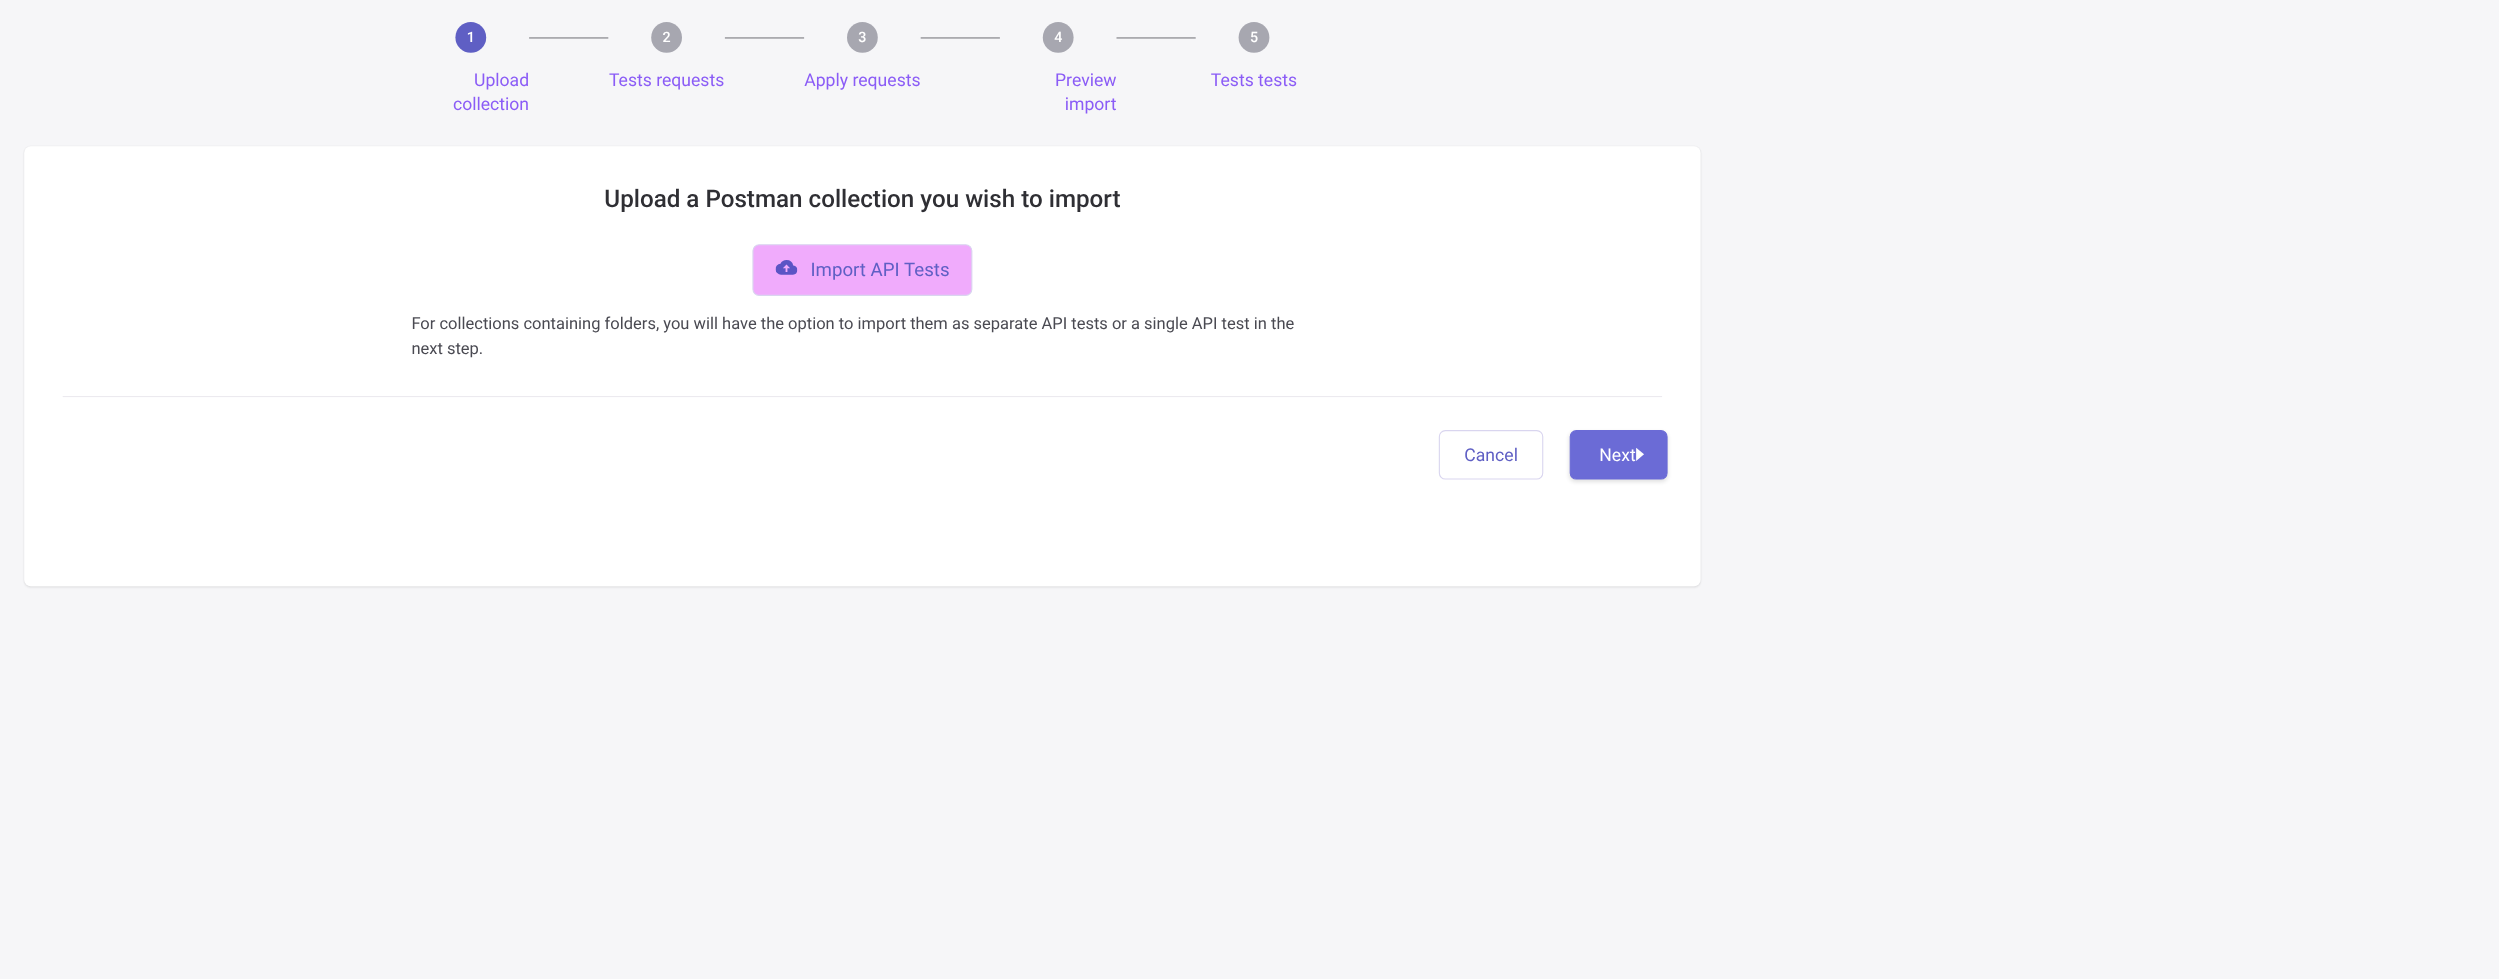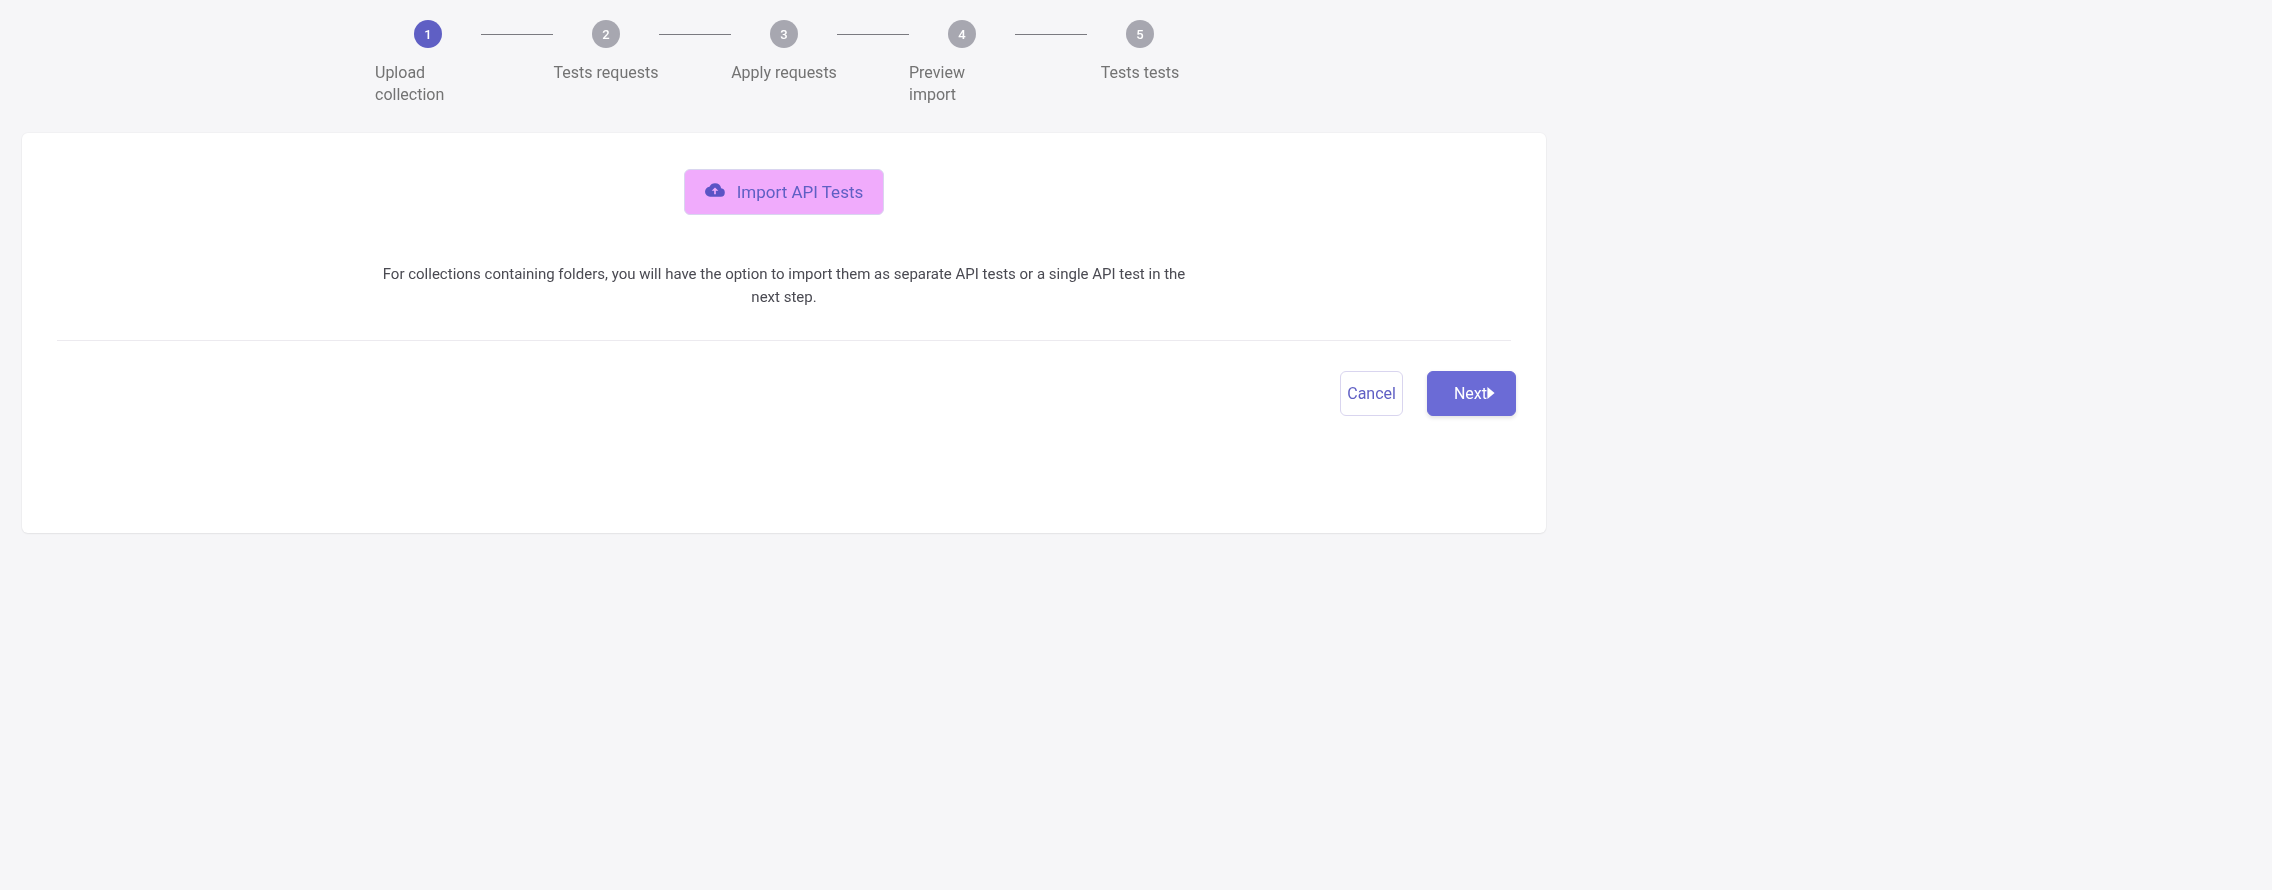"Upload collection" .step-label { color: #737373 -> #8b5cf6; text-align: left -> right }
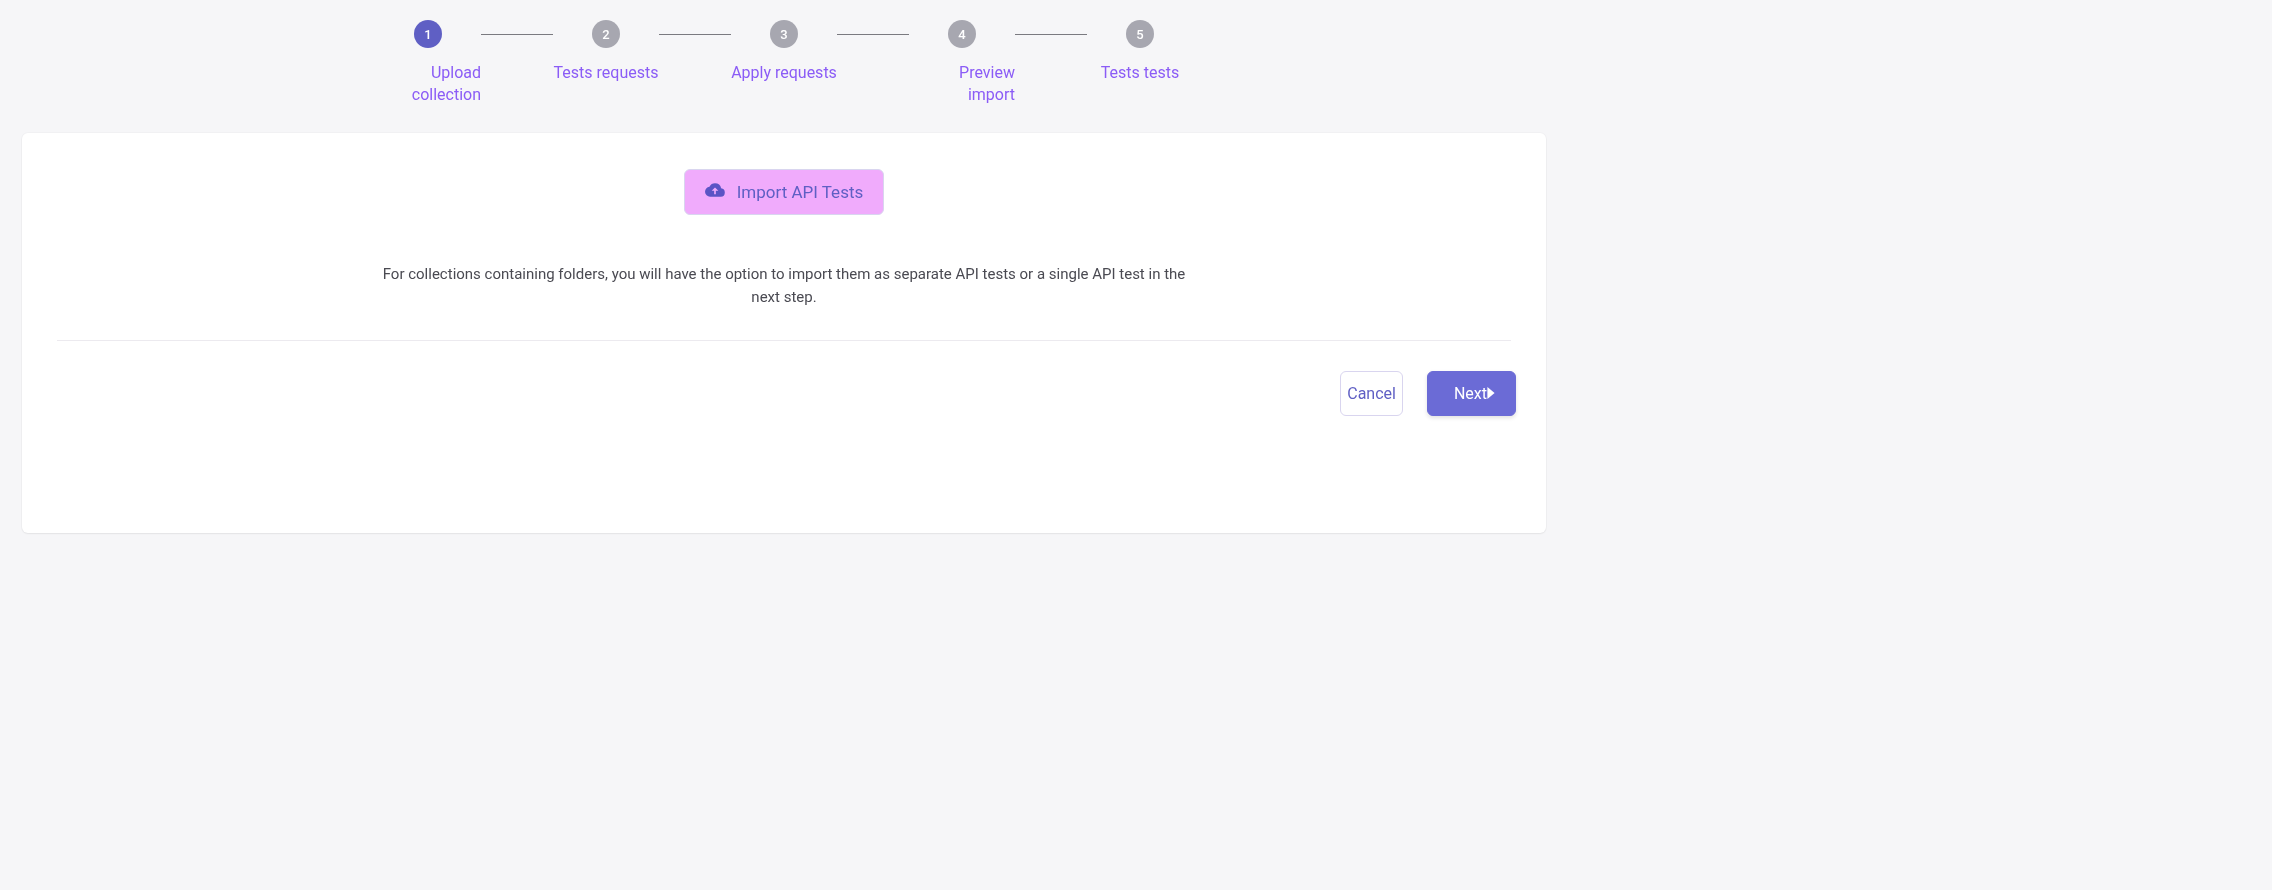"Upload a Postman collection you" h2.card-heading { html: none -> <h2>Upload a Postman collection you wish to import</h2> }
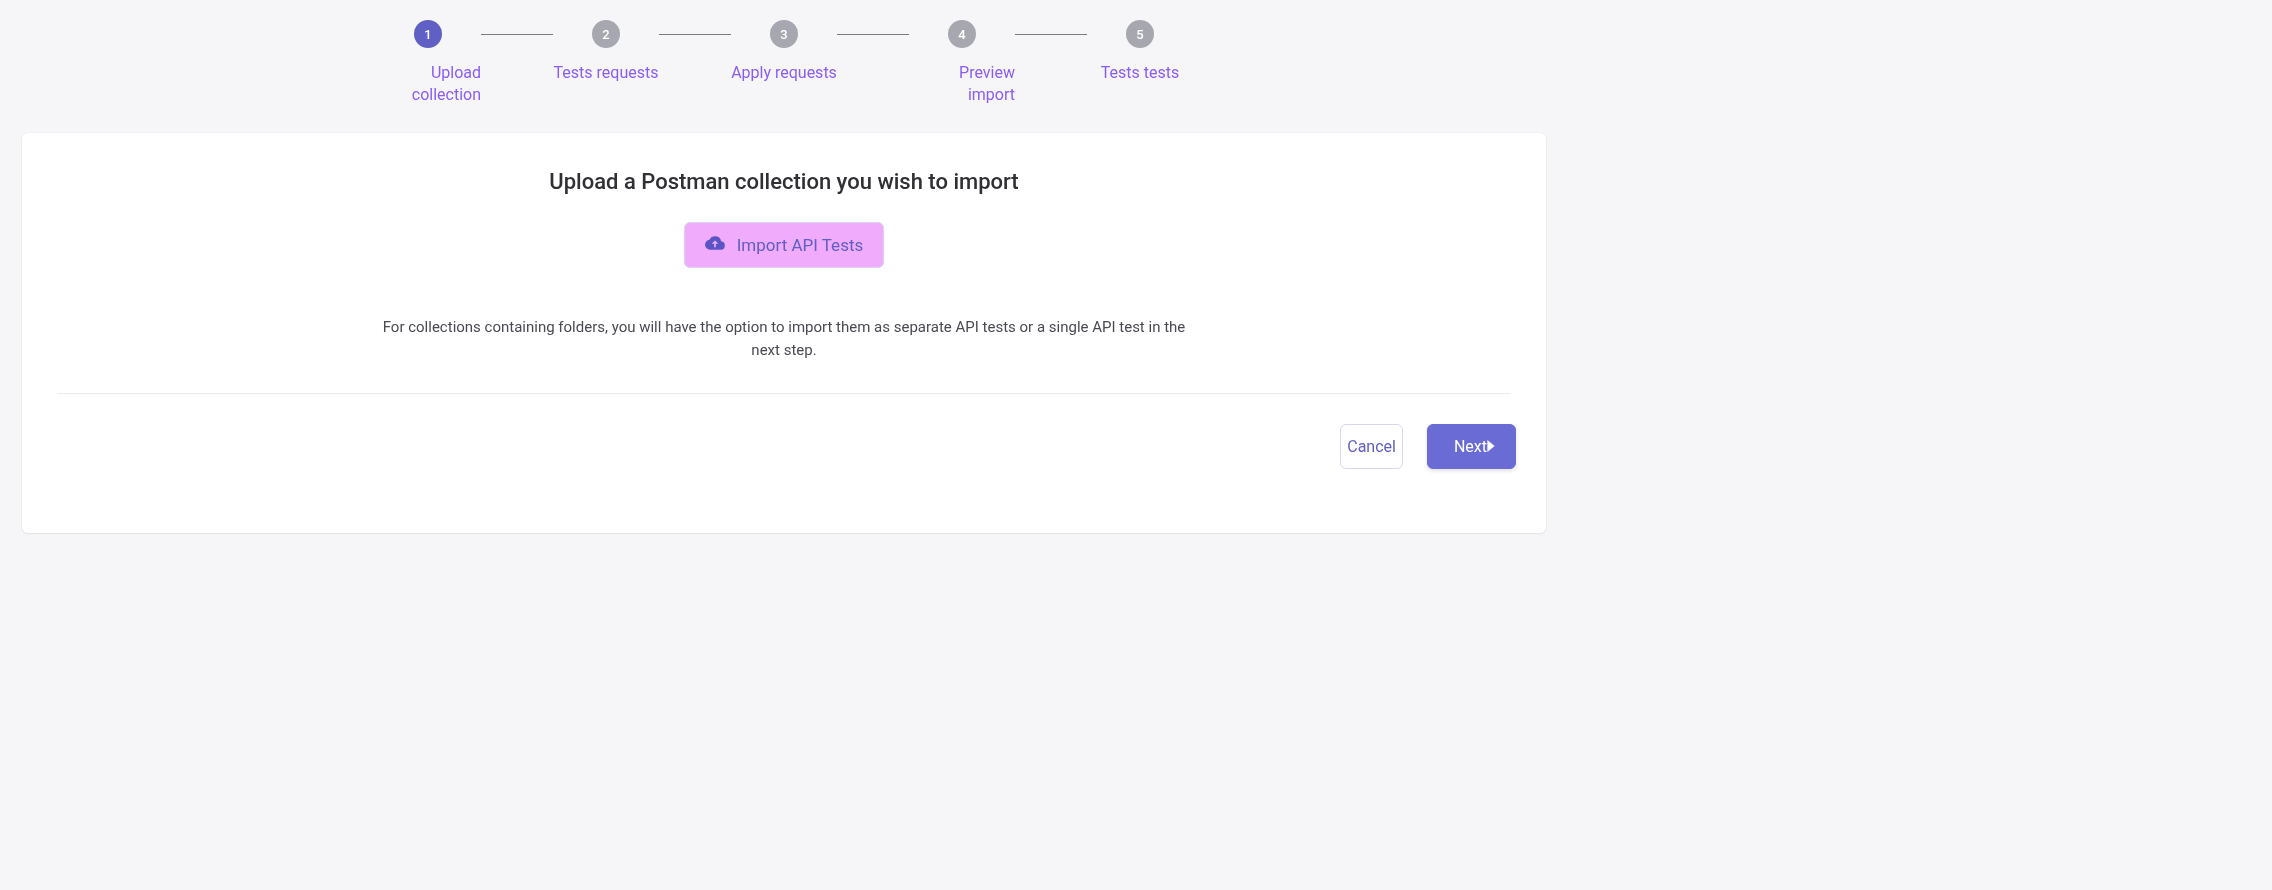"For collections containing folders, you" .helper-text { margin-top: 48px -> 14px; text-align: center -> left }
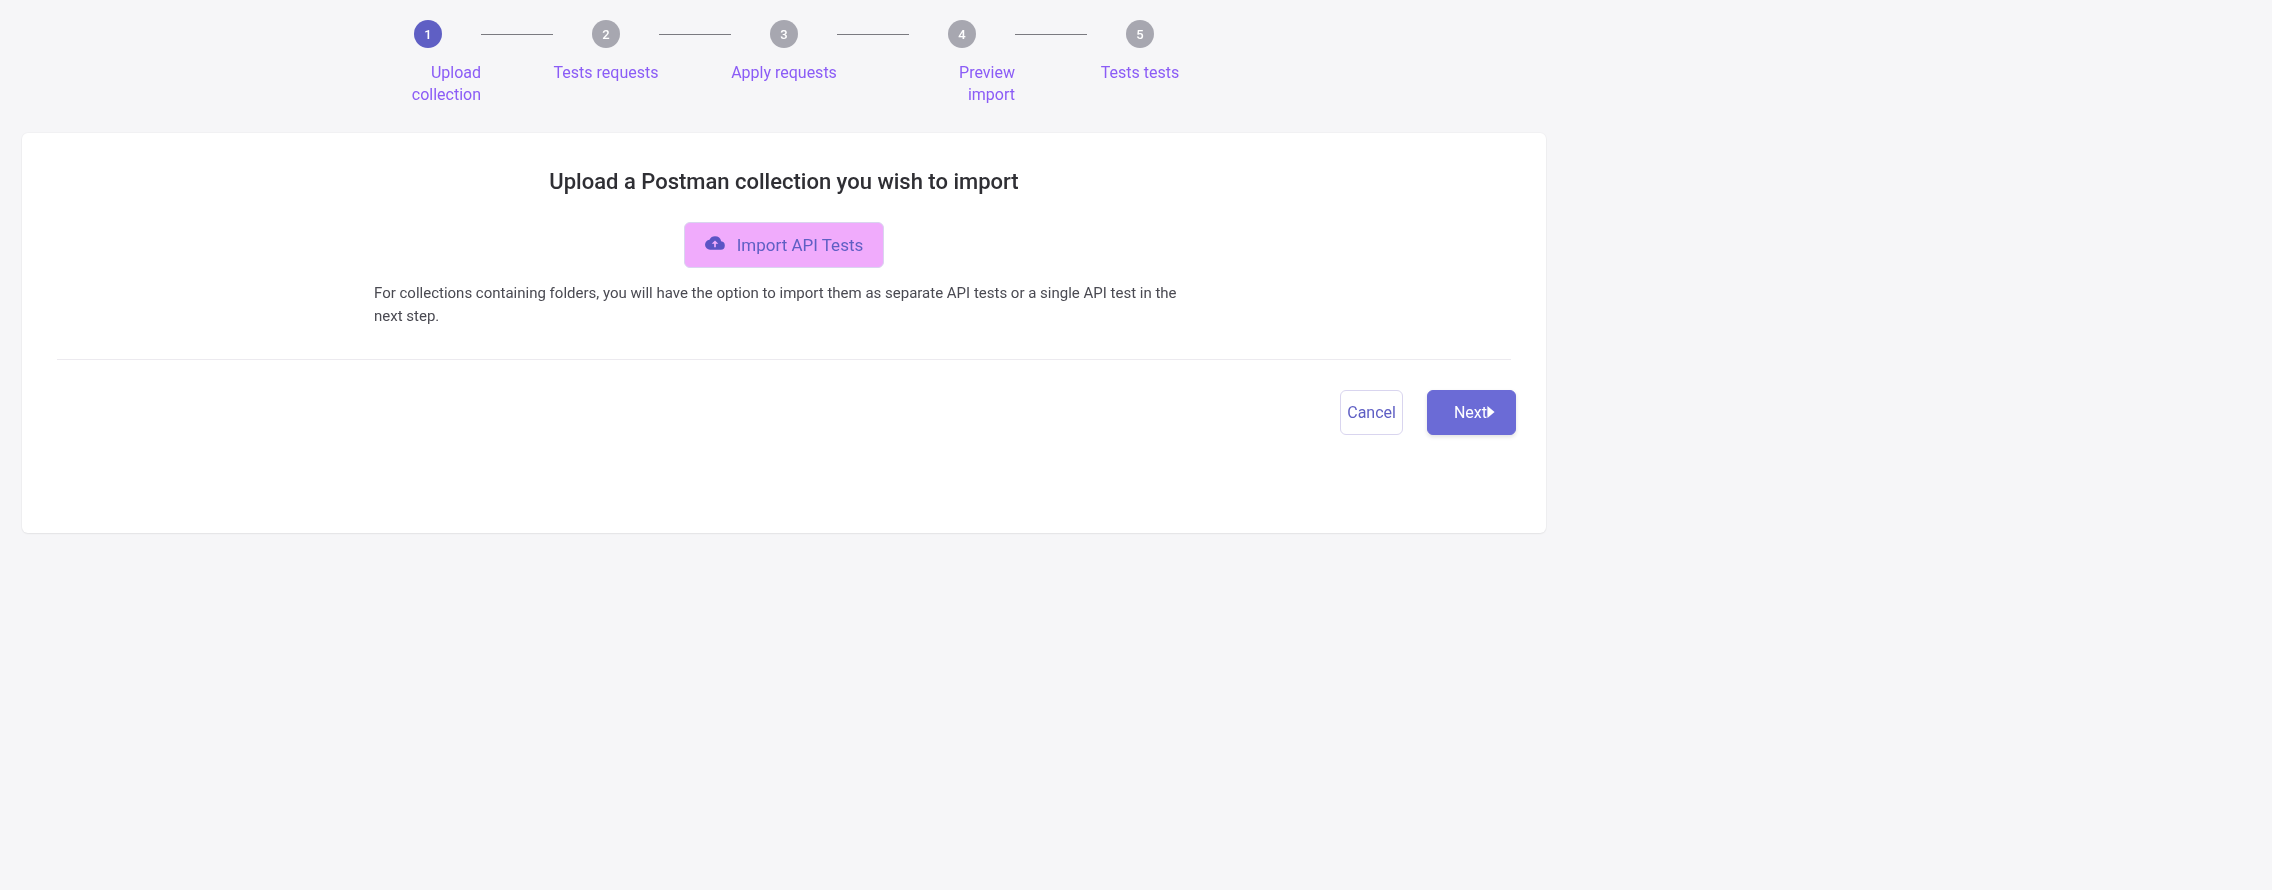"Cancel" .btn { padding: 12px 6px -> 12px 22px }
